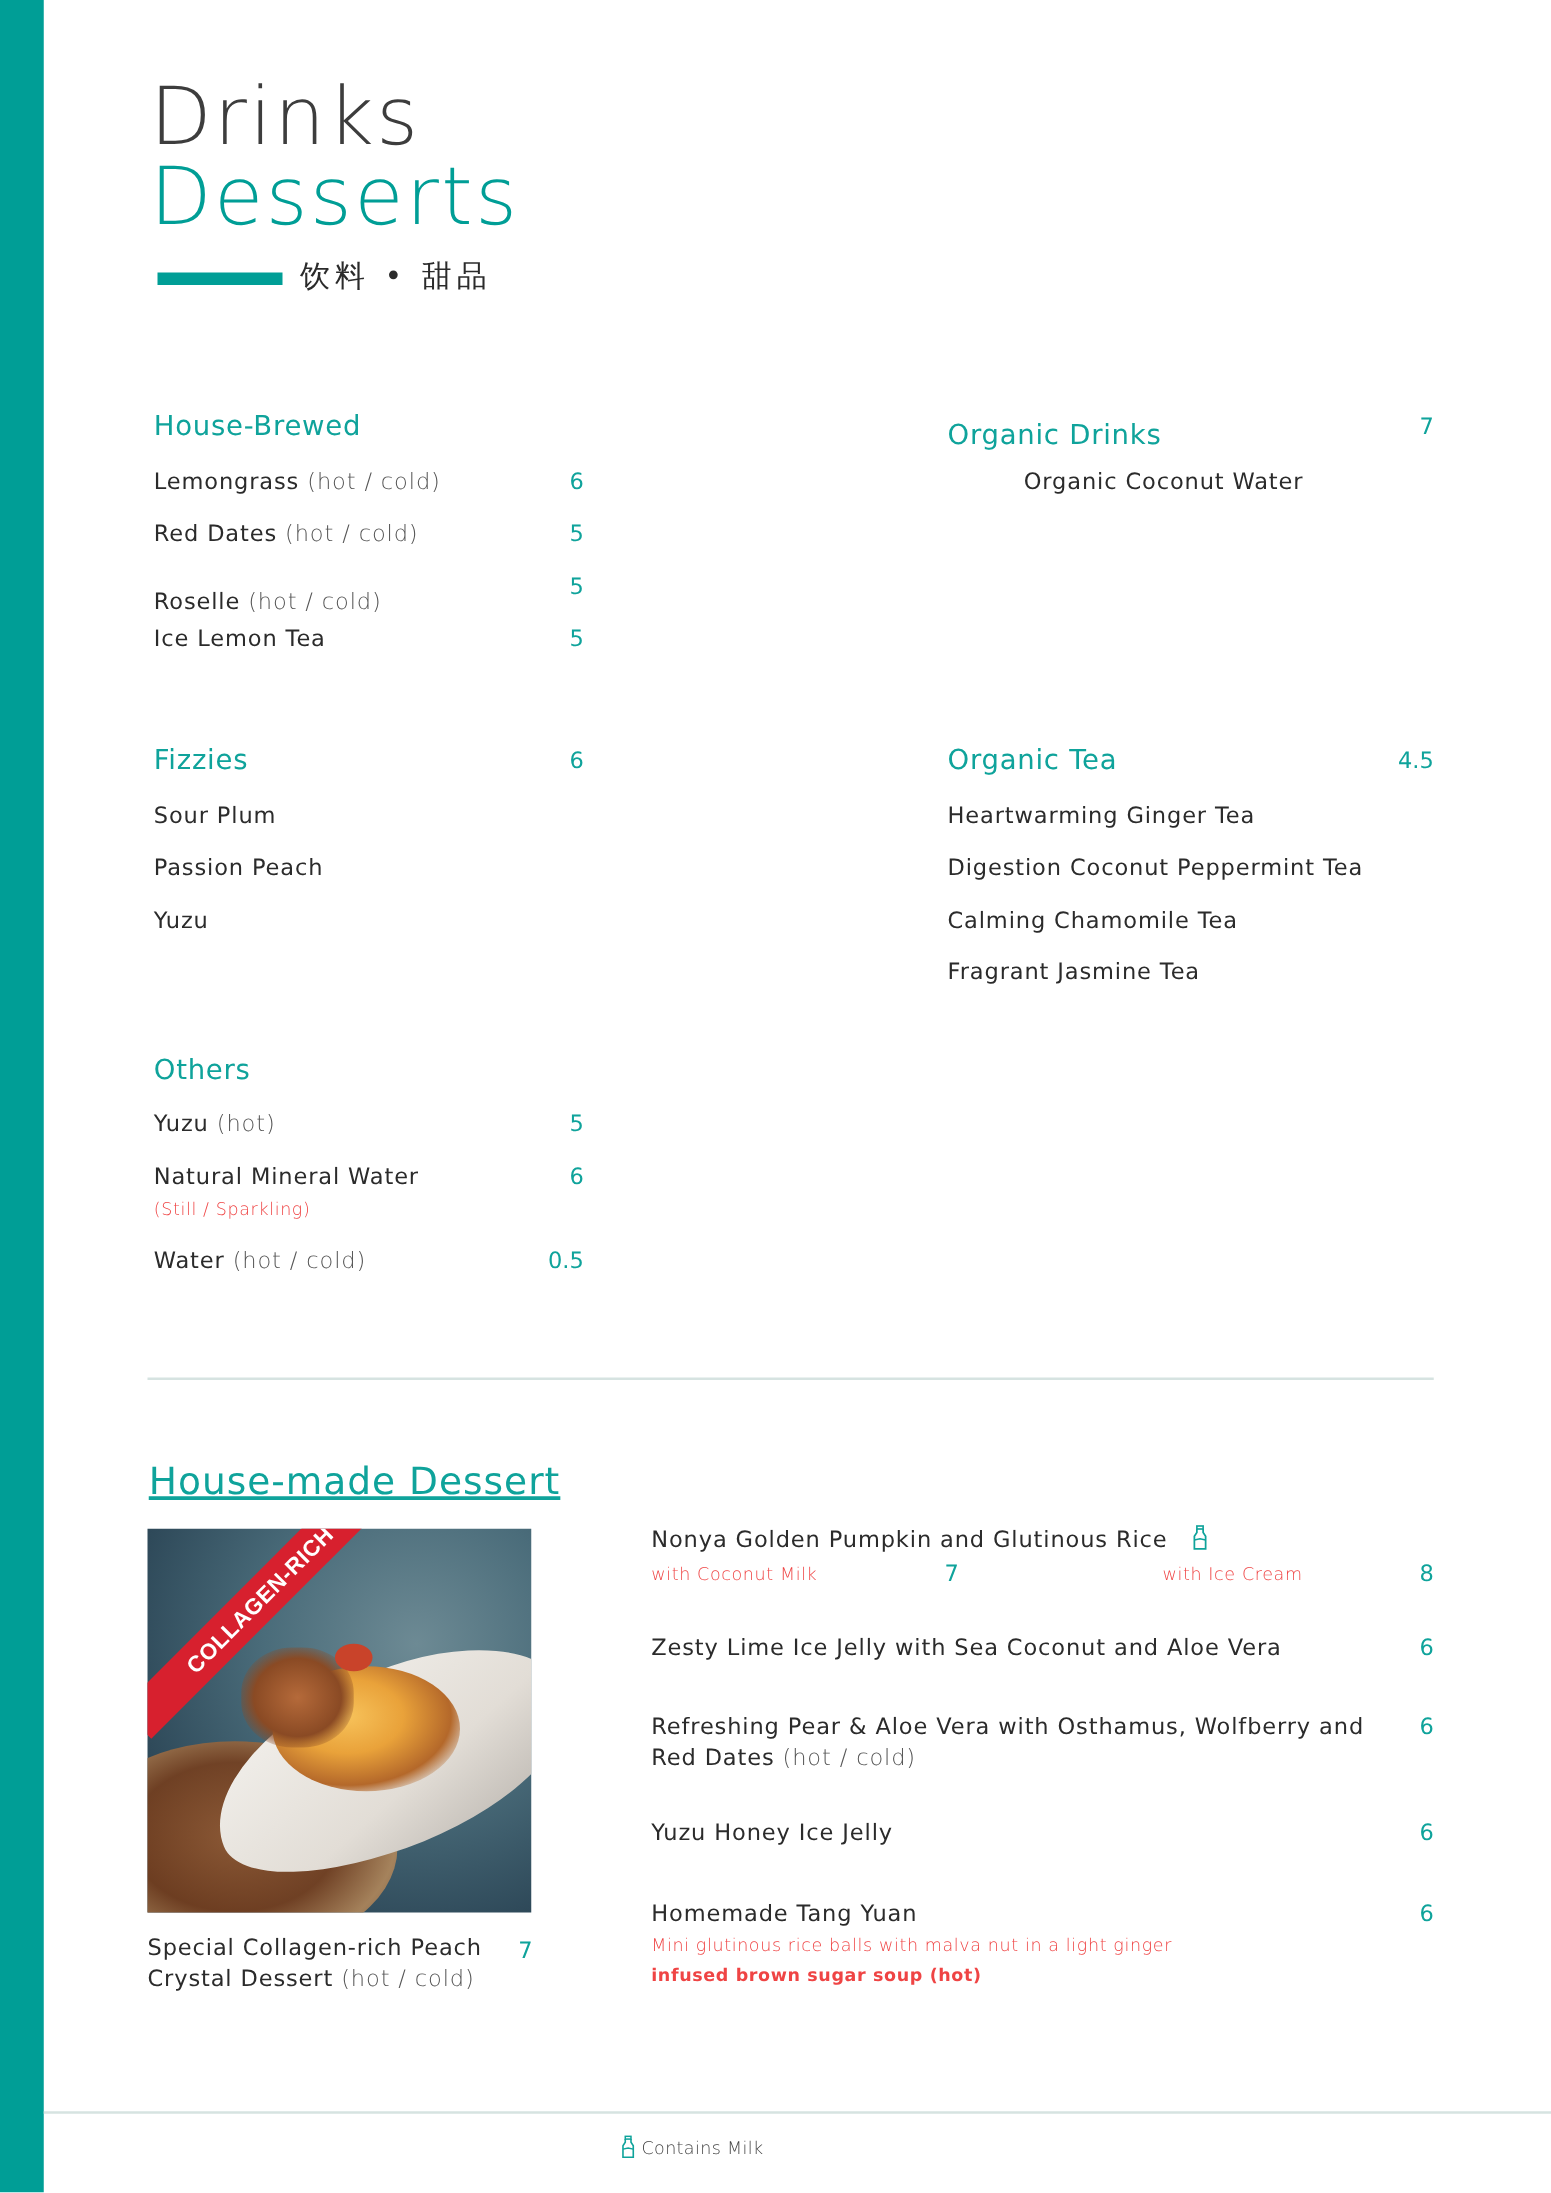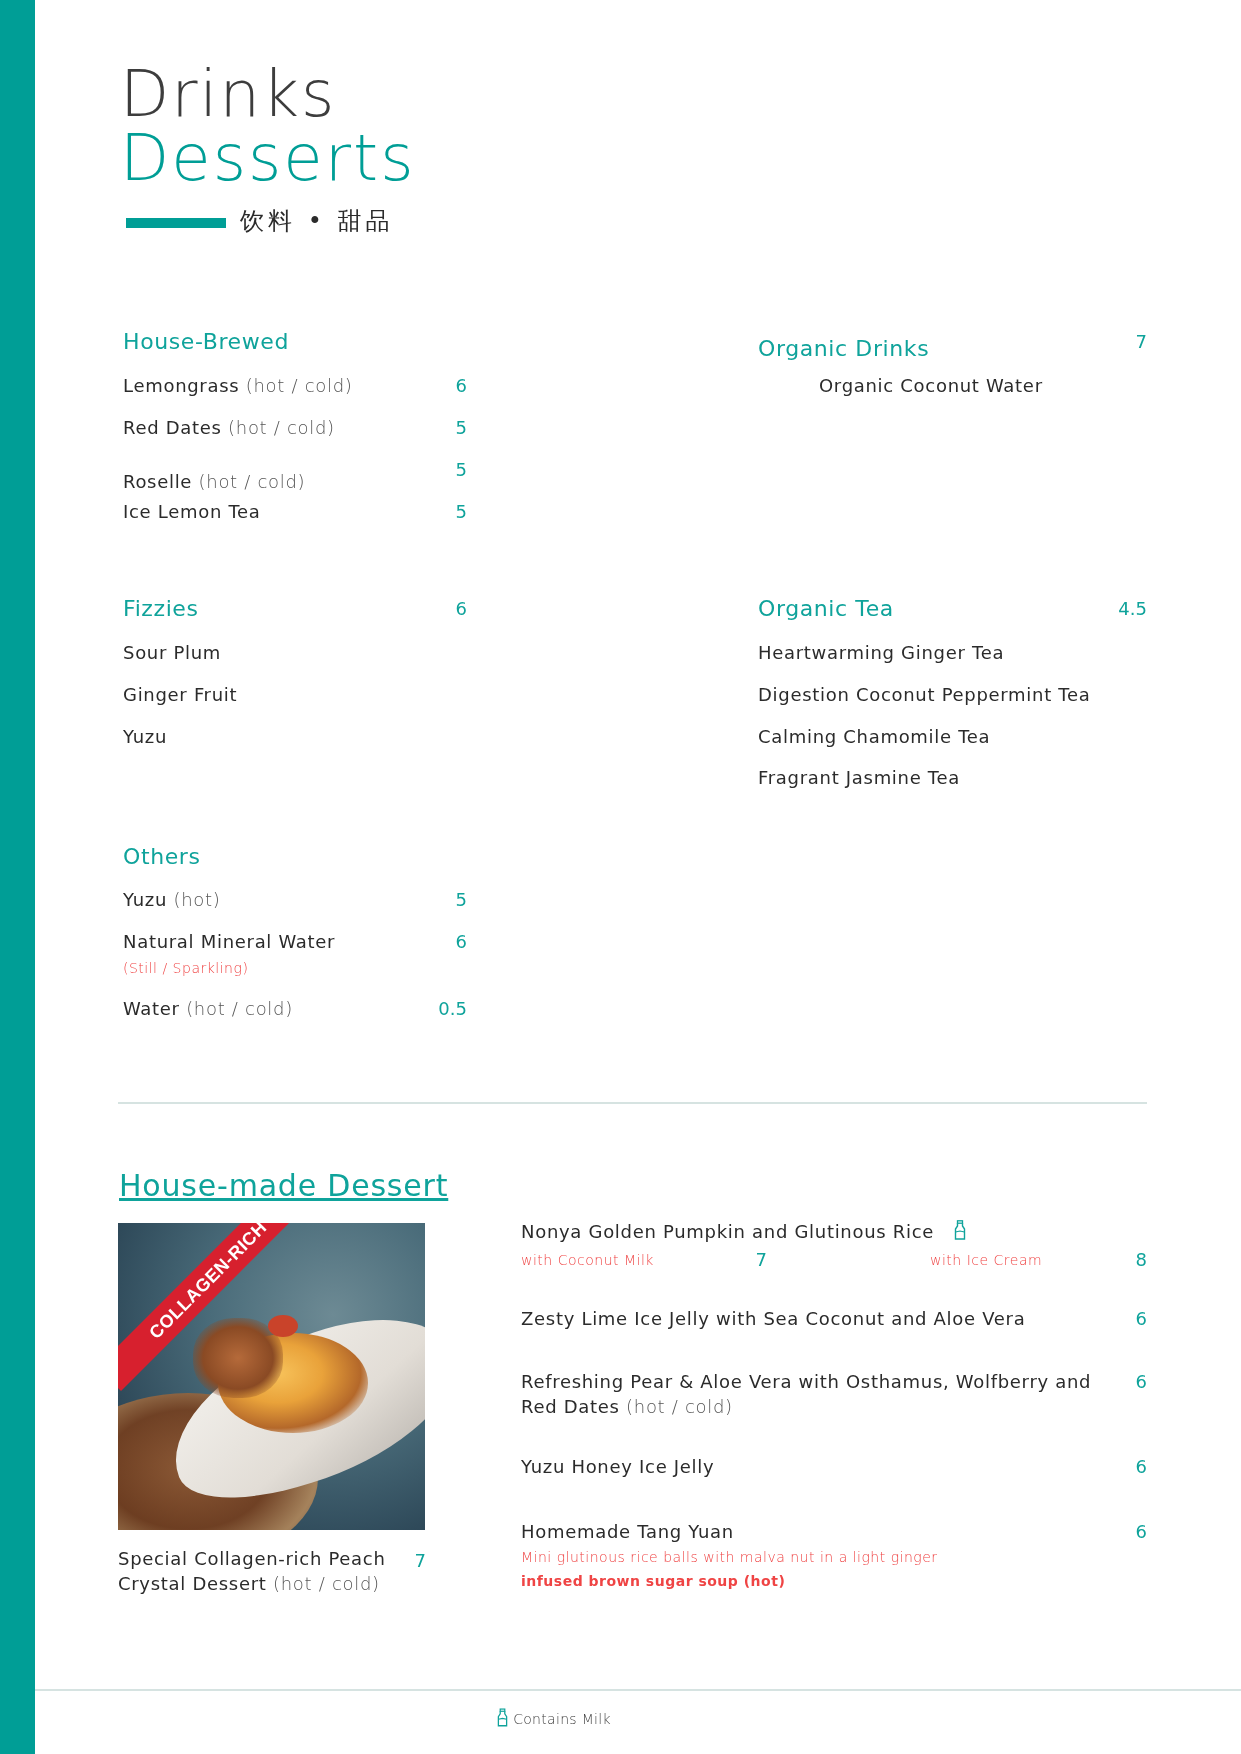"Ginger Fruit" div.abs { text: Ginger Fruit -> Passion Peach }
